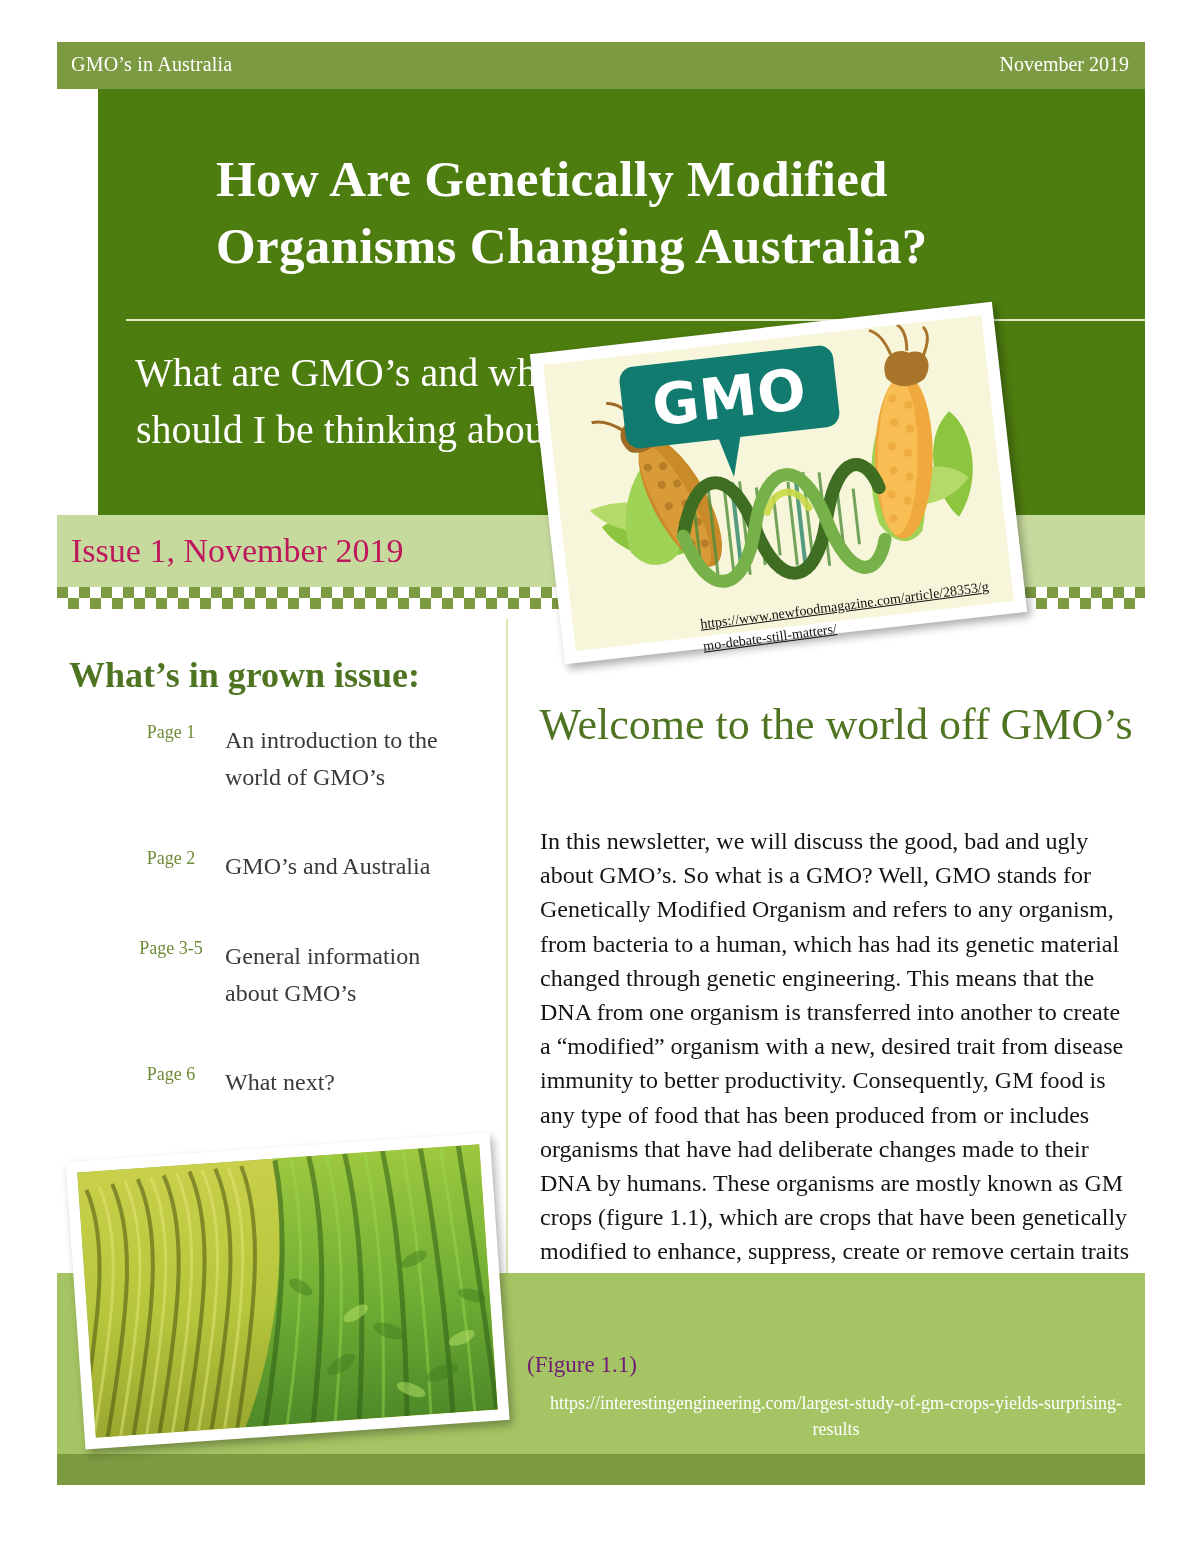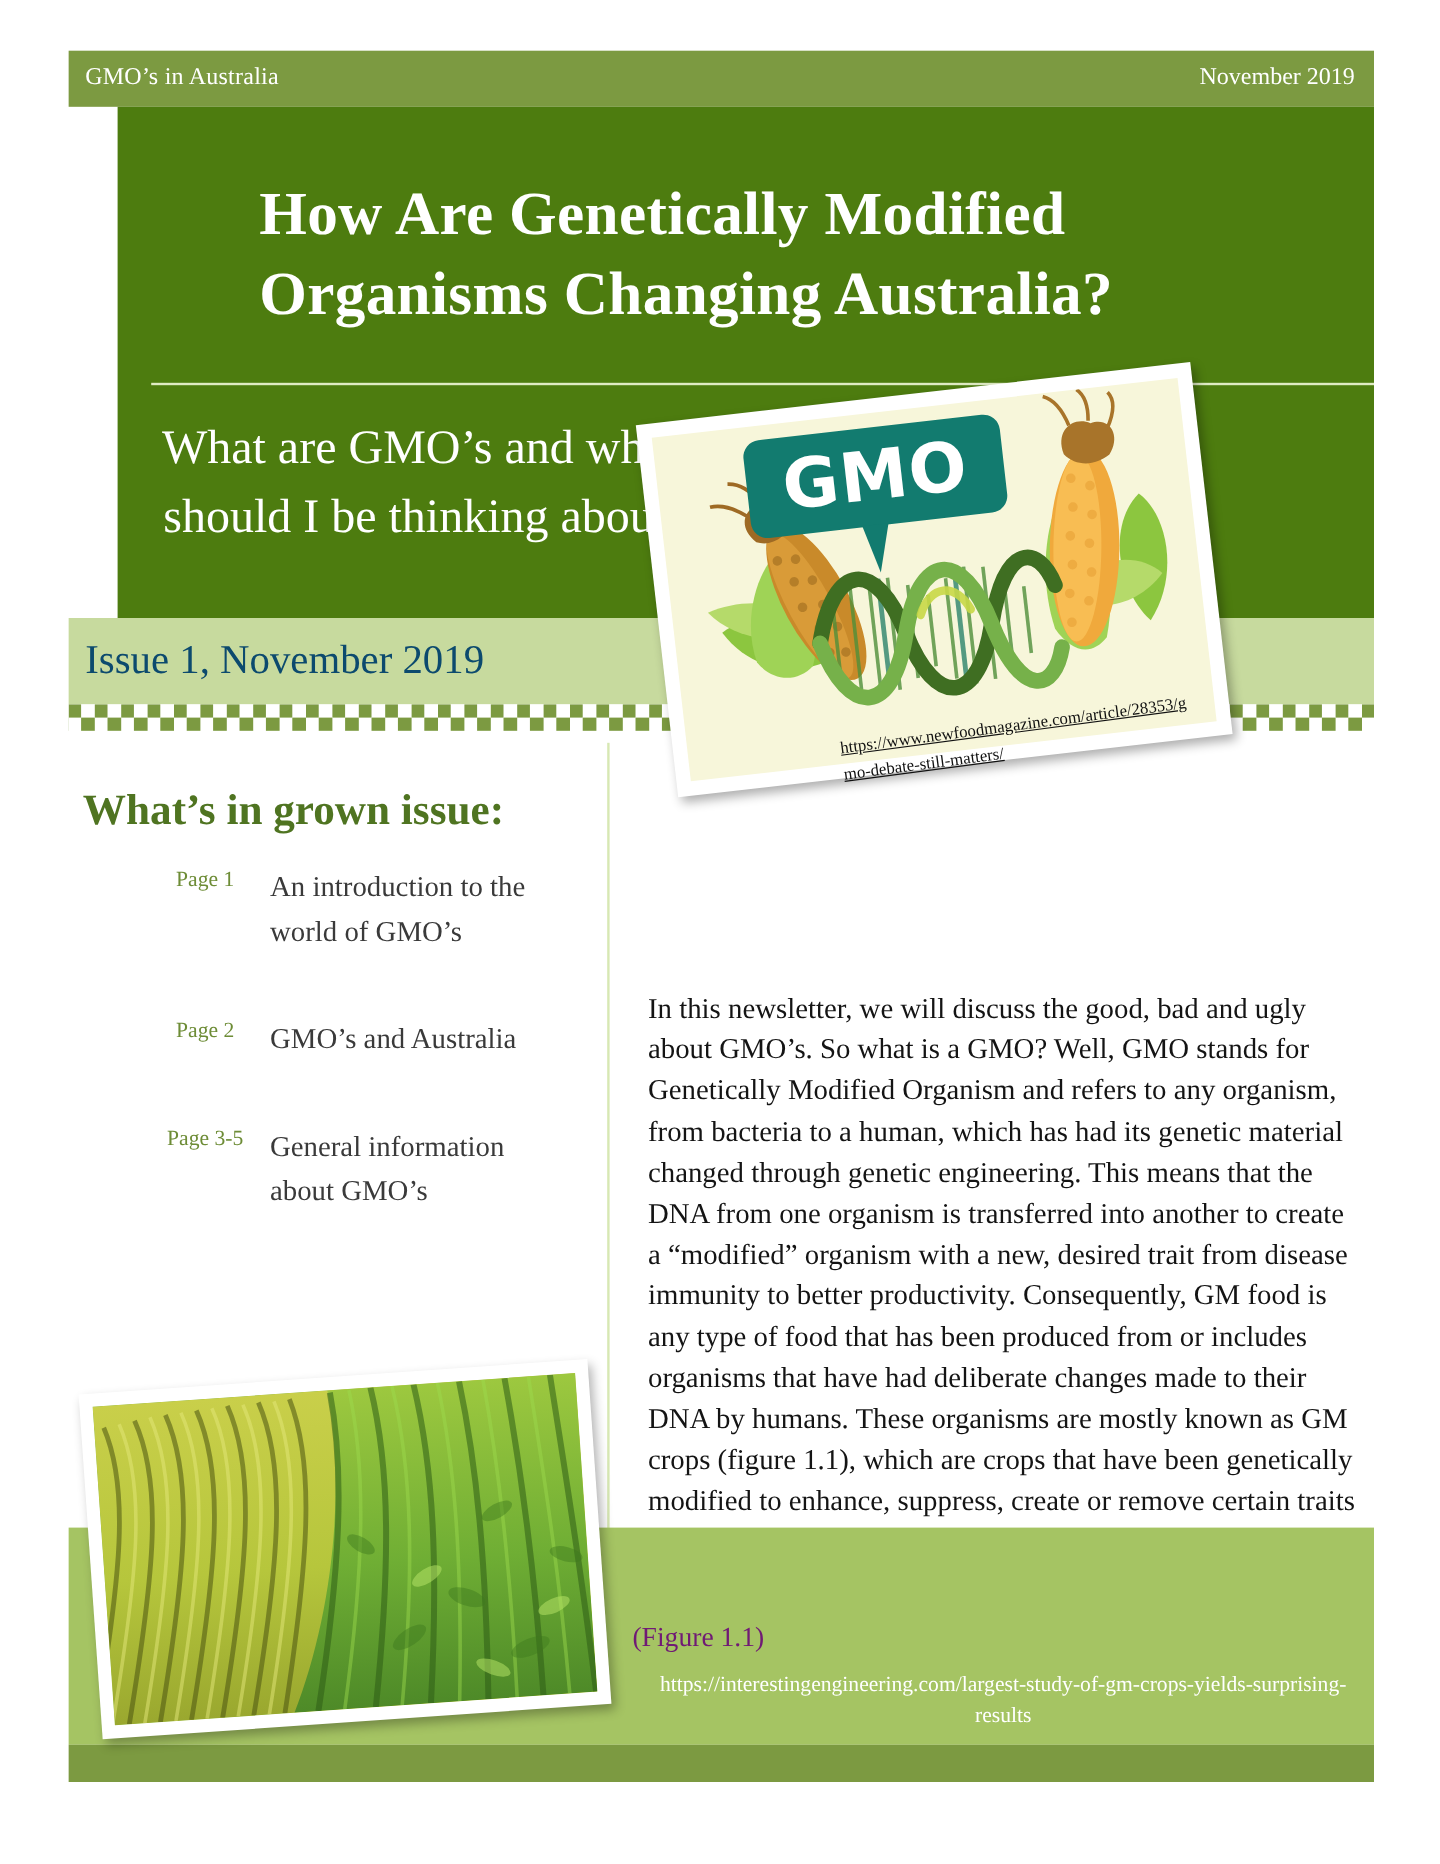"Issue 1, November 2019" .issue-text { color: #0c4a6e -> #be185d }
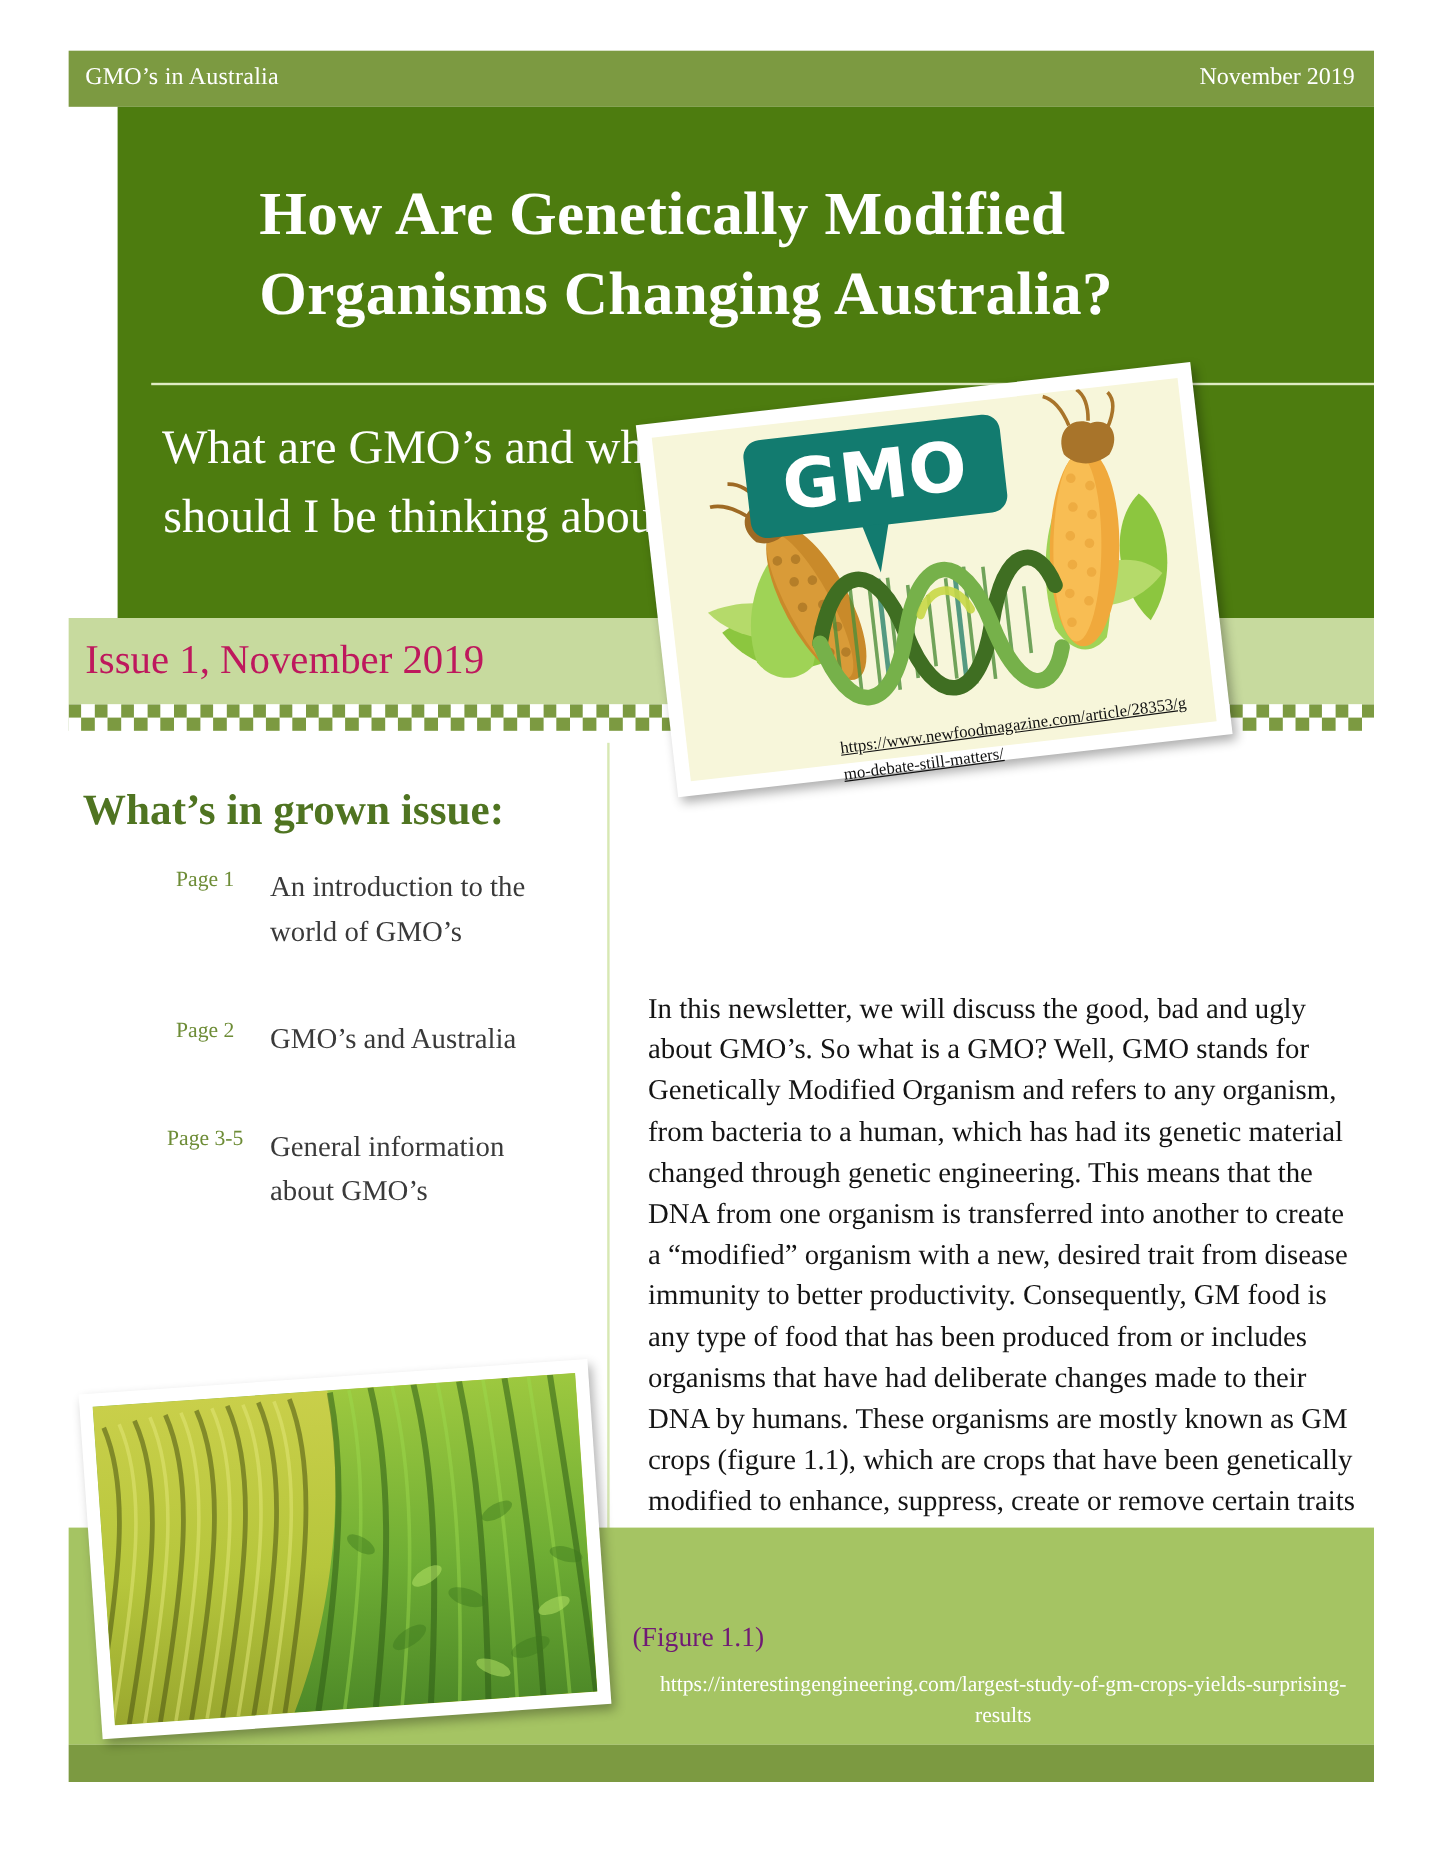"Welcome to the world off" div.welcome-title { html: none -> <div>Welcome to the world off GMO’s</div> }
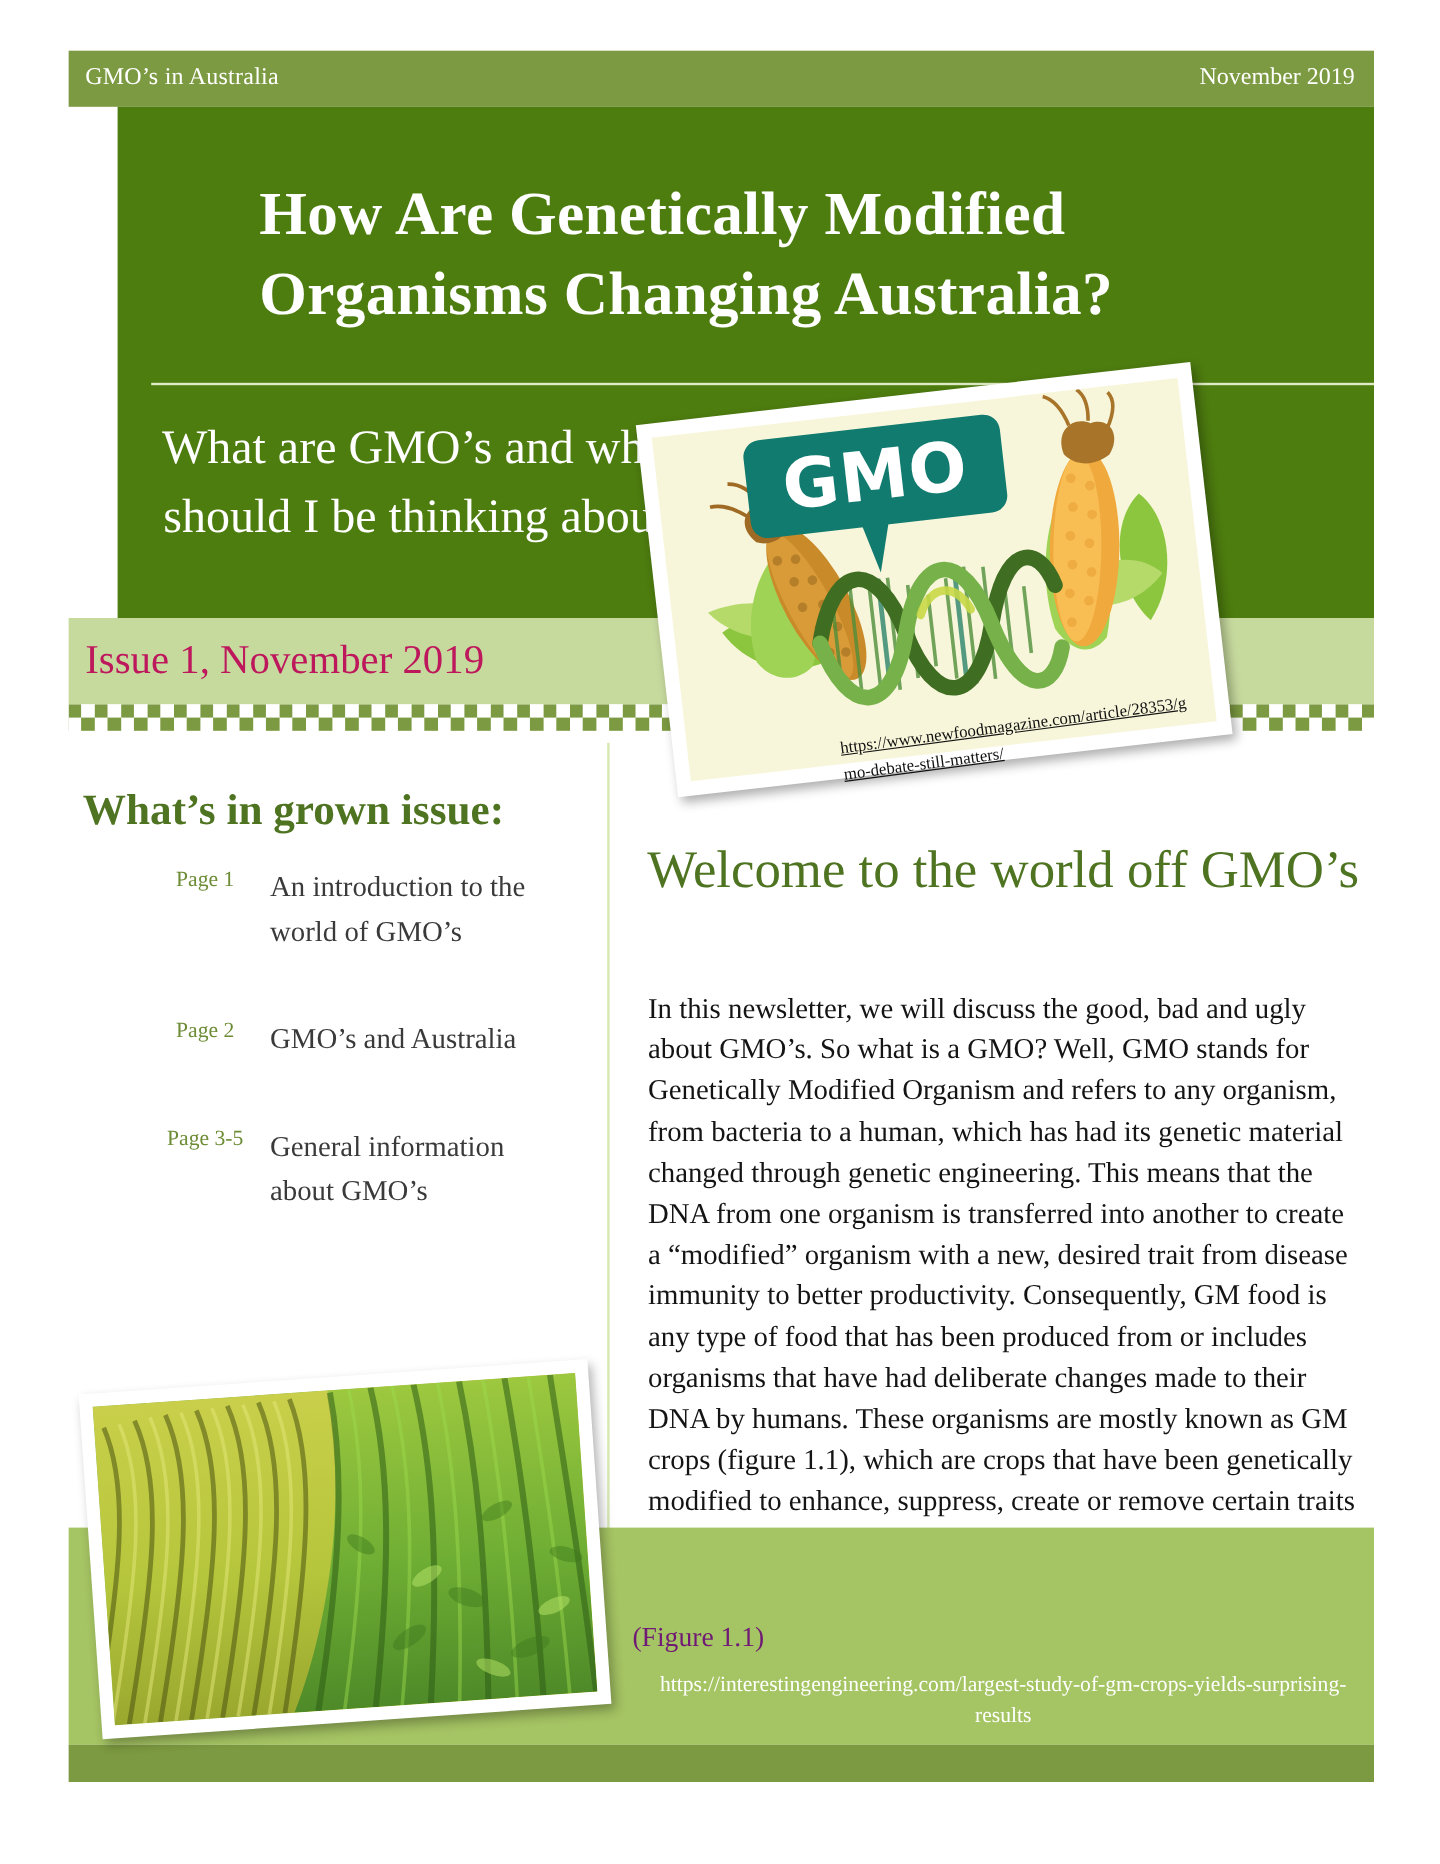"Page 6" div.toc-row { html: none -> <div> <div>Page 6</div> <div>What next?</div> </div> }
